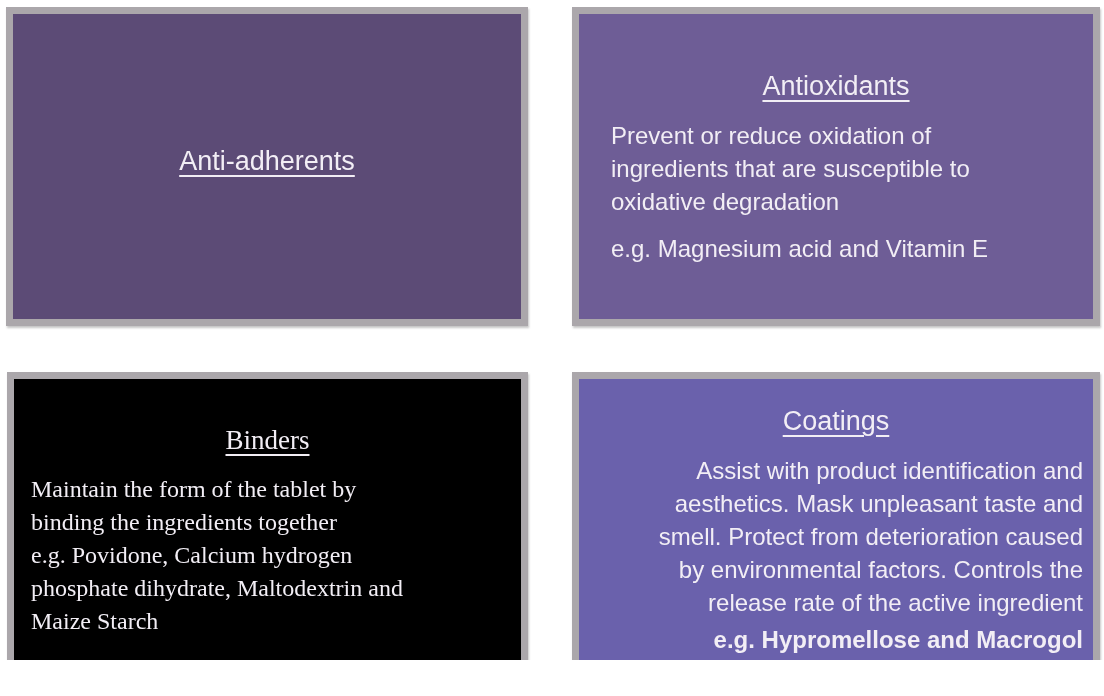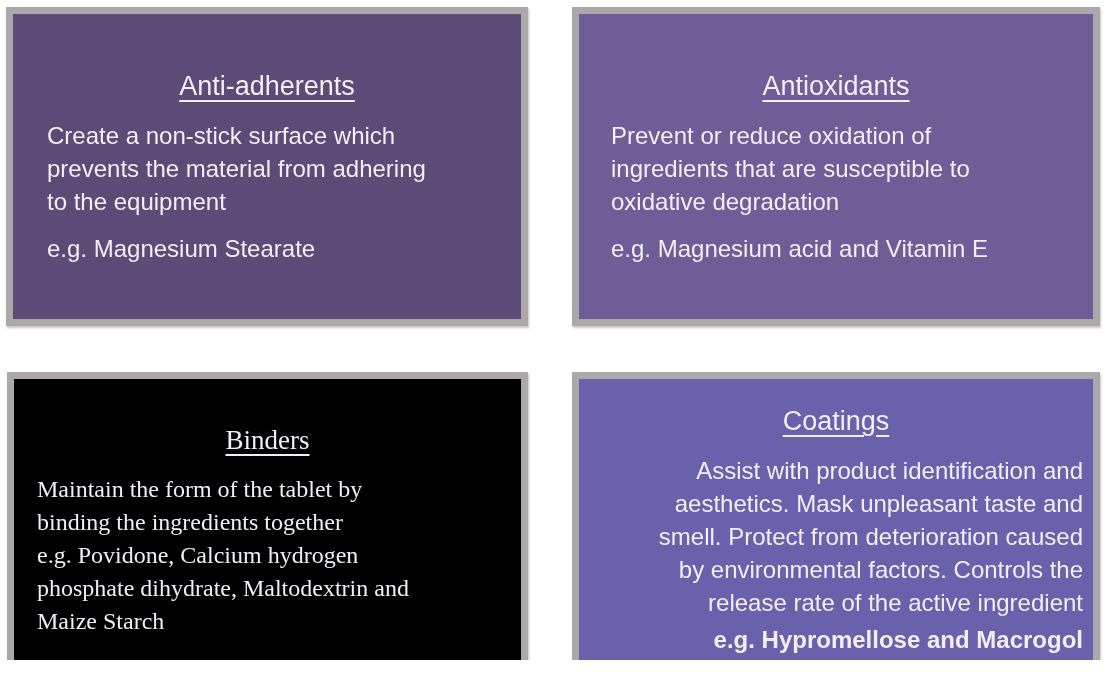"Create a non-stick surface which" div.card-body { html: <div>Create a non-stick surface which prevents the material from adhering to the equipment</div> -> none }
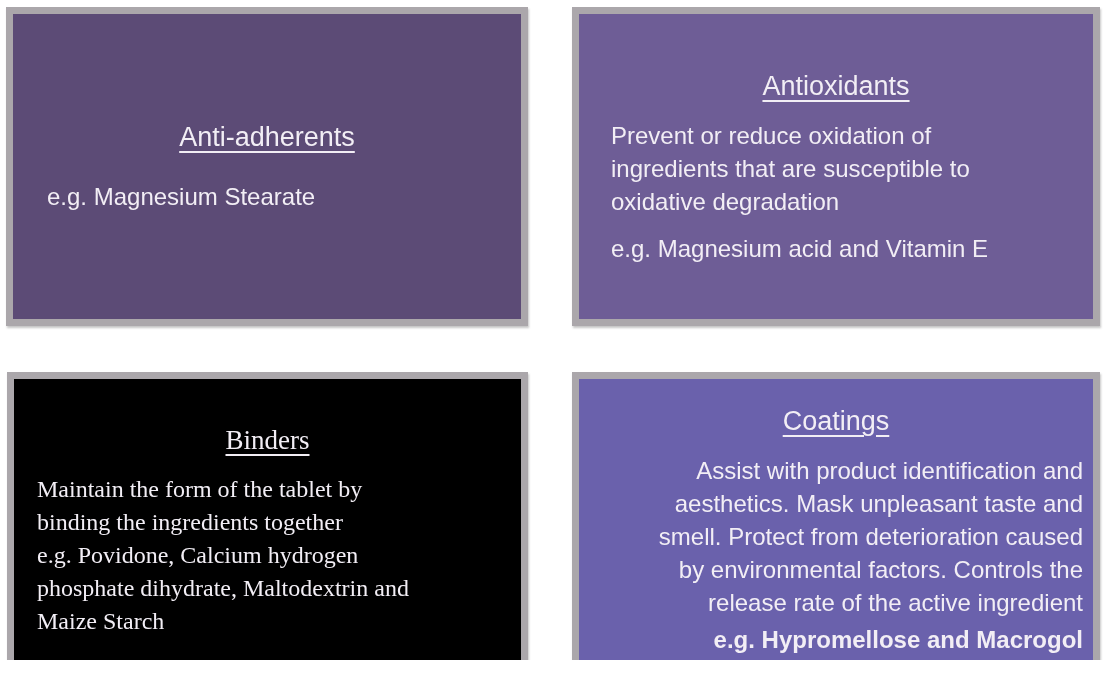"e.g. Magnesium Stearate" div.card-example { html: <div>e.g. Magnesium Stearate</div> -> none }
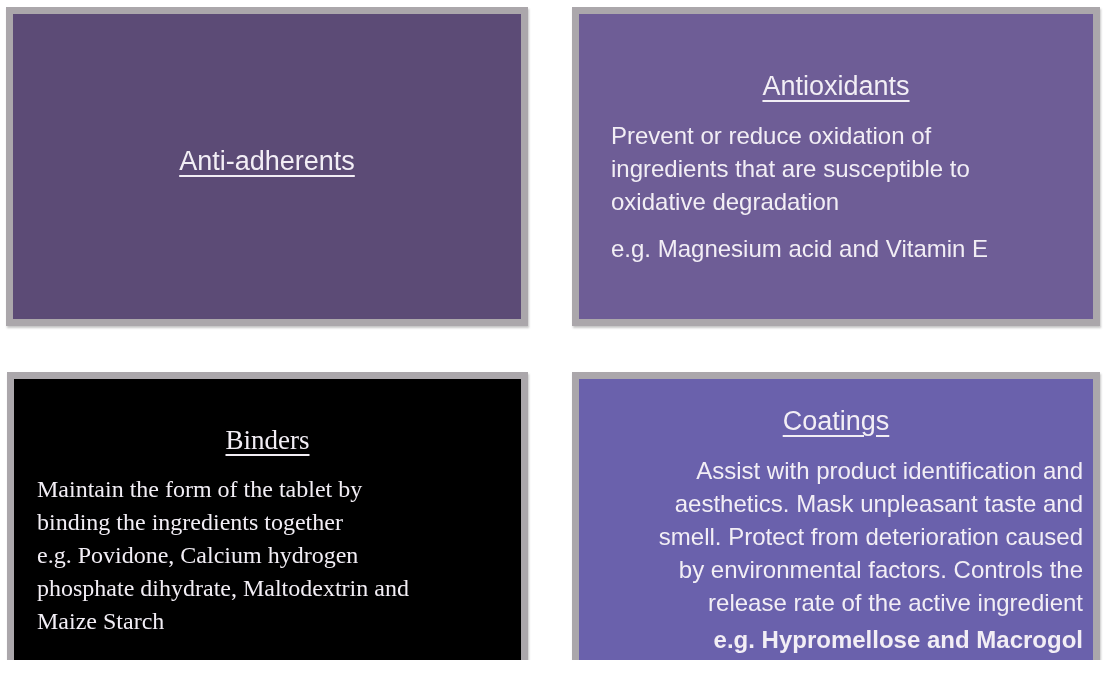"Maintain the form of the" .card-3 .card-body { padding: 0 8px 0 23px -> 0 8px 0 17px }
